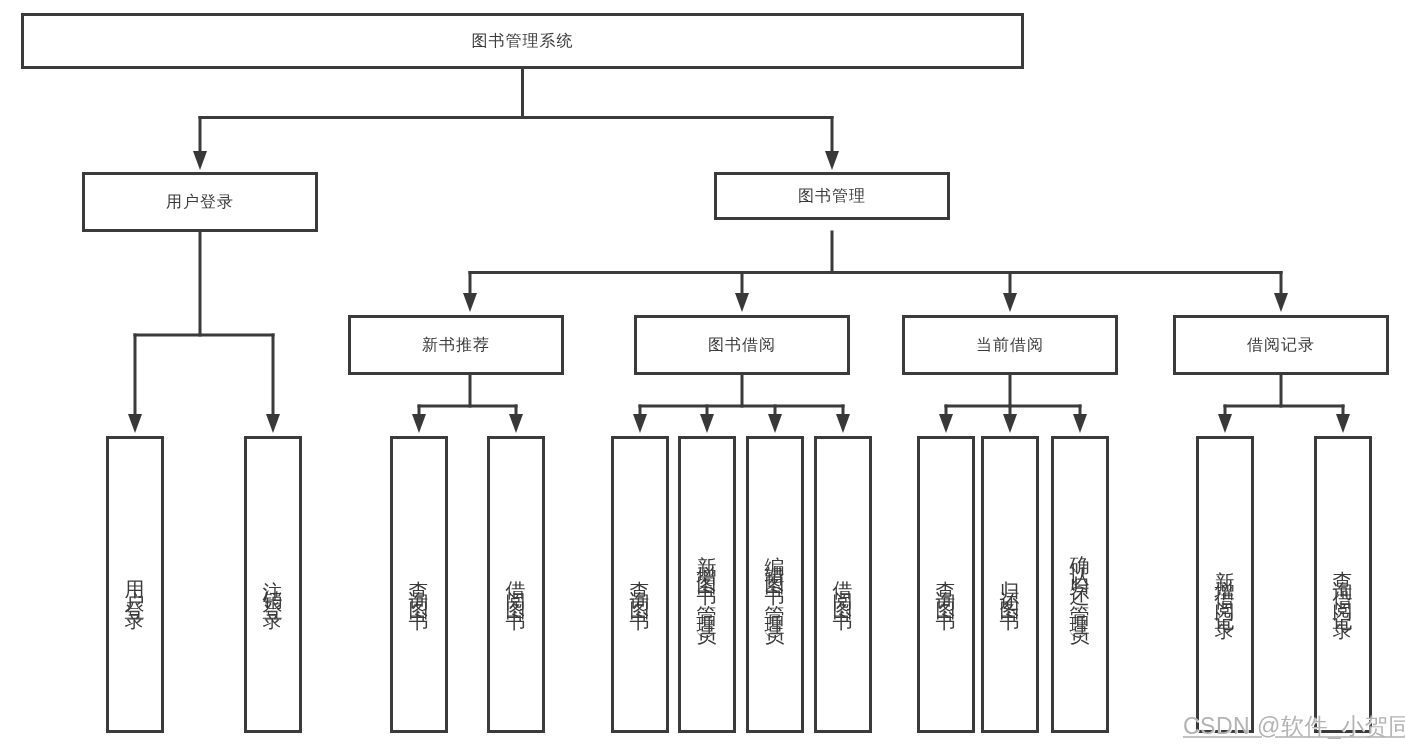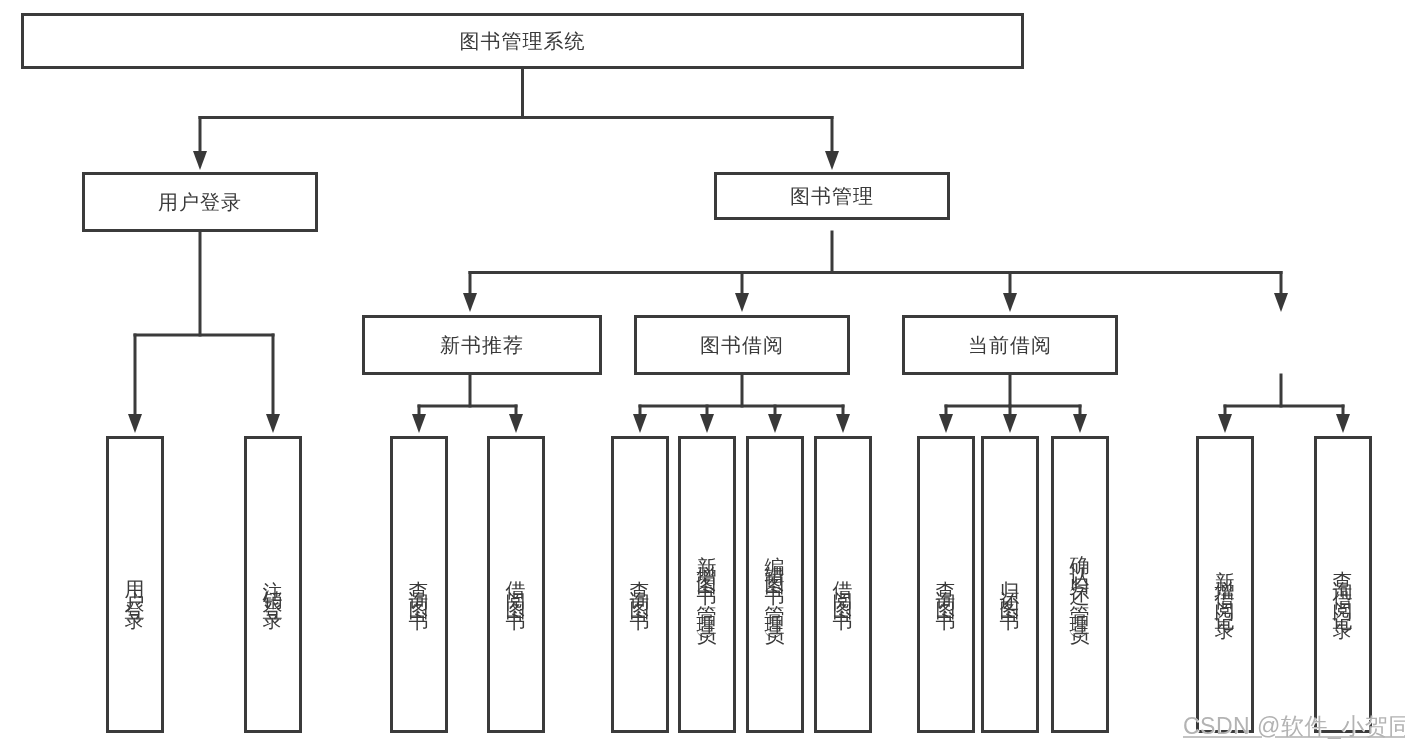"图书管理系统" .hl { font-size: 20px -> 16px }
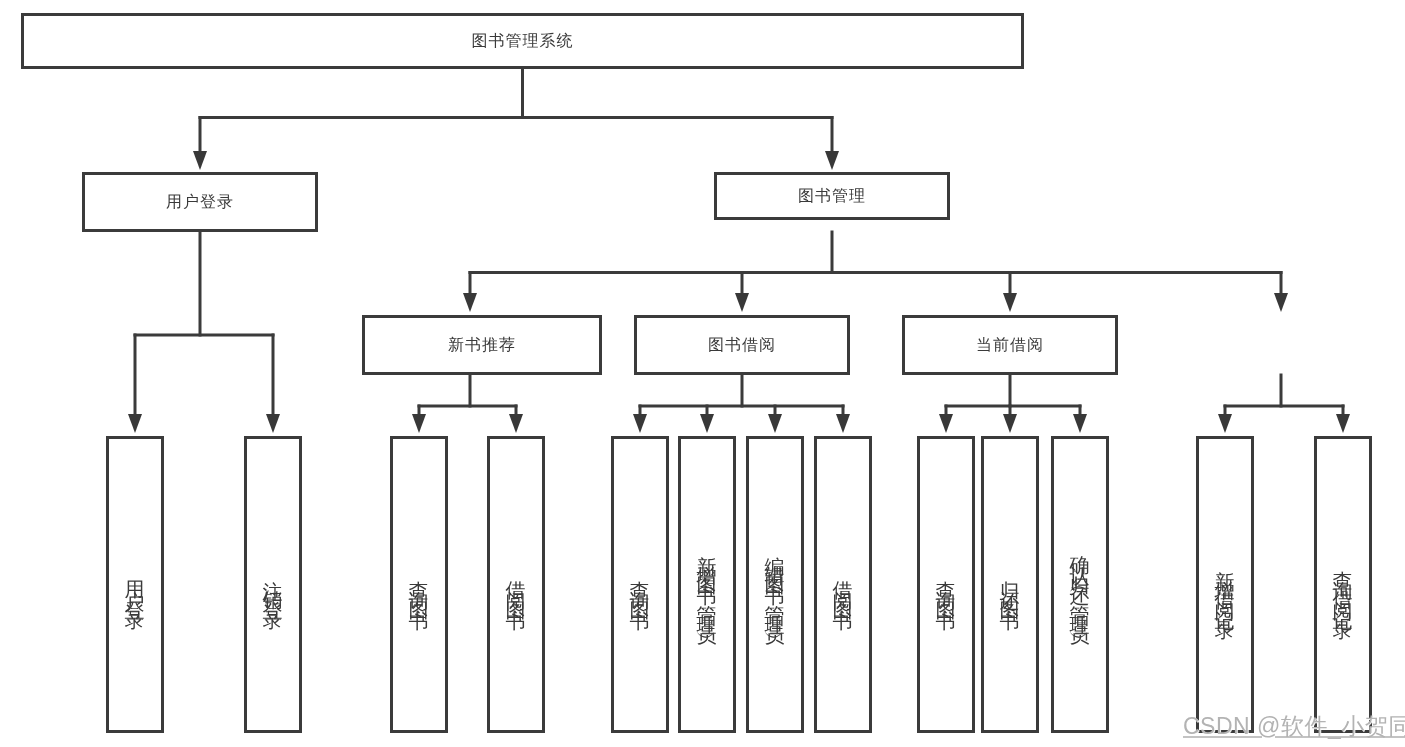"新书推荐" div.box { left: 362px -> 348px; width: 240px -> 216px }
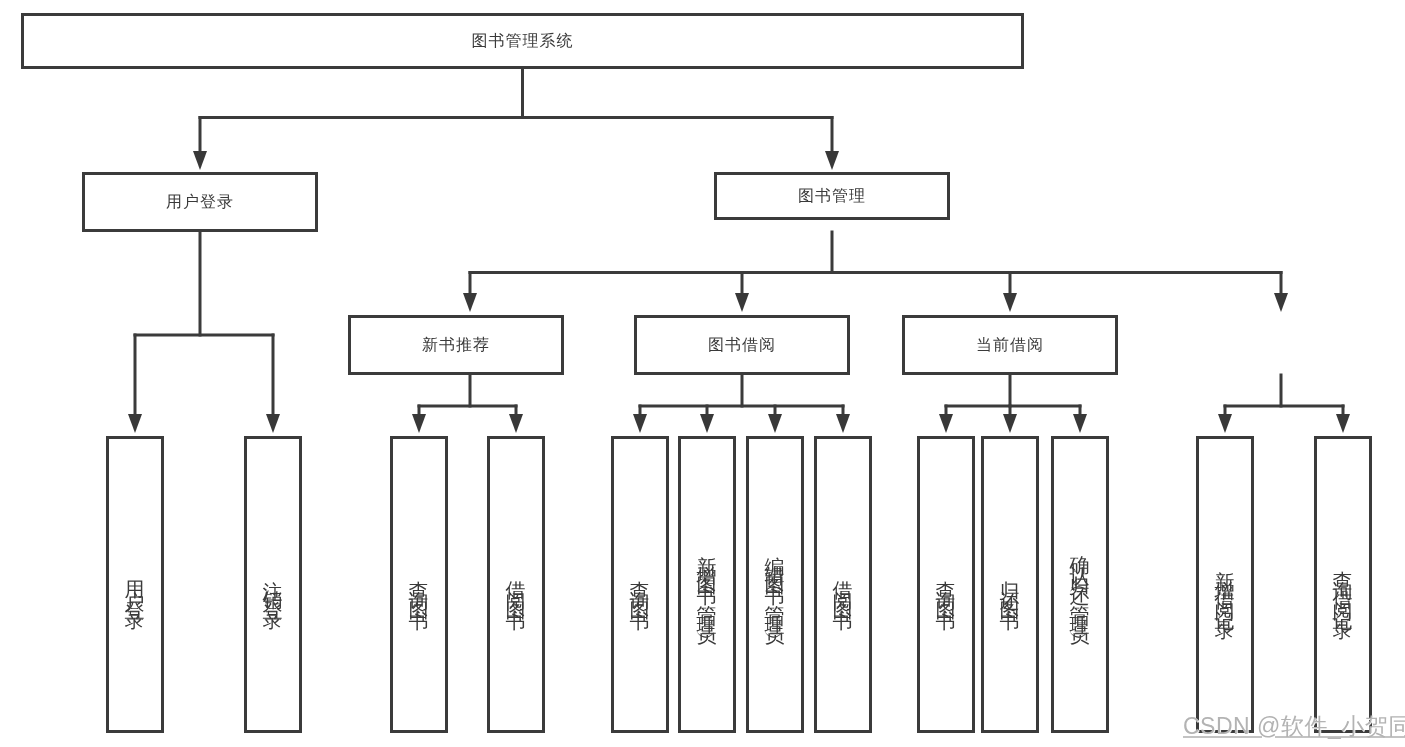"借阅记录" div.box { html: none -> <div> <span>借阅记录</span> </div> }
